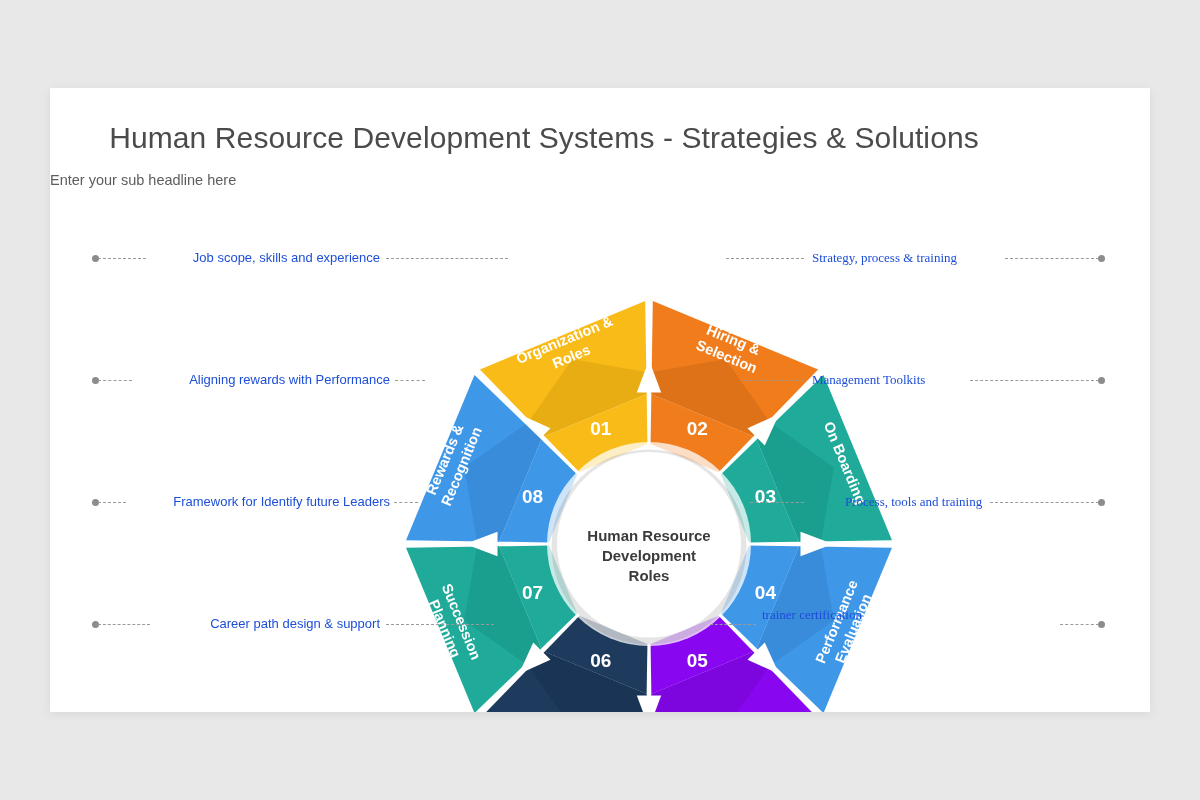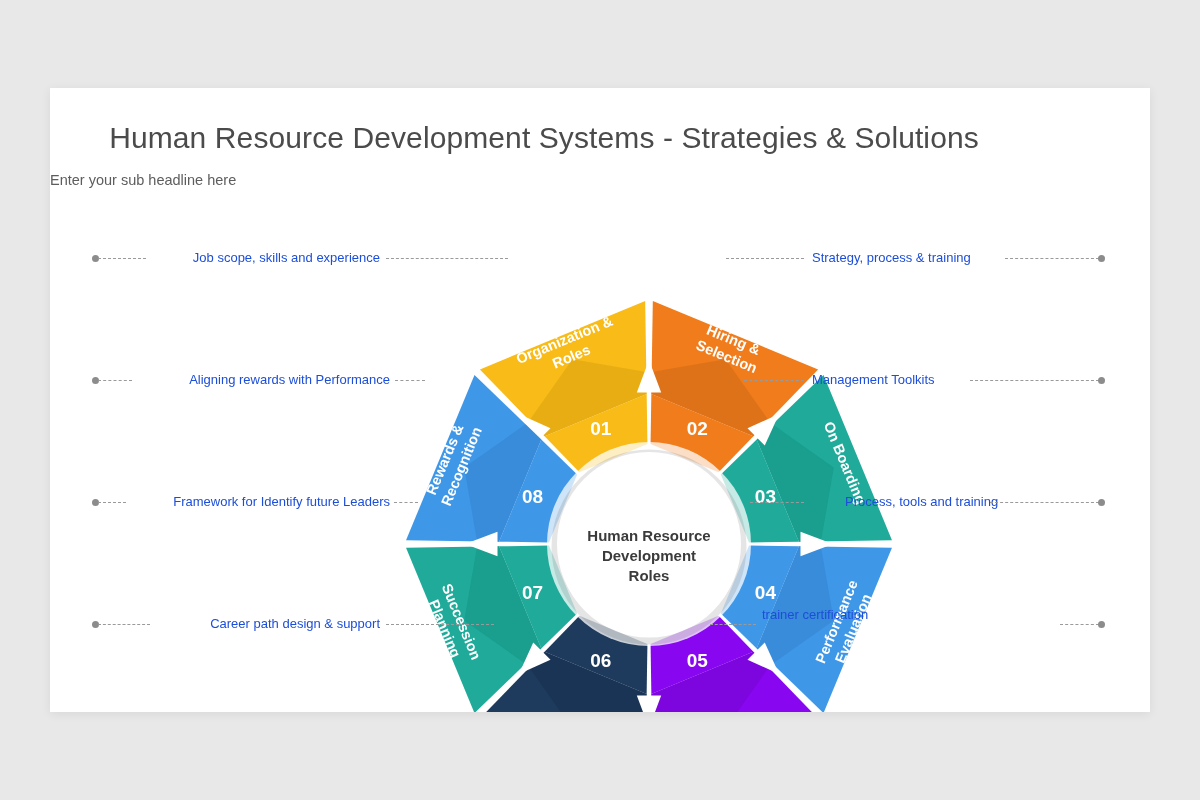"Strategy, process & training" .callout.right { font-family: none -> Liberation Serif, serif }
